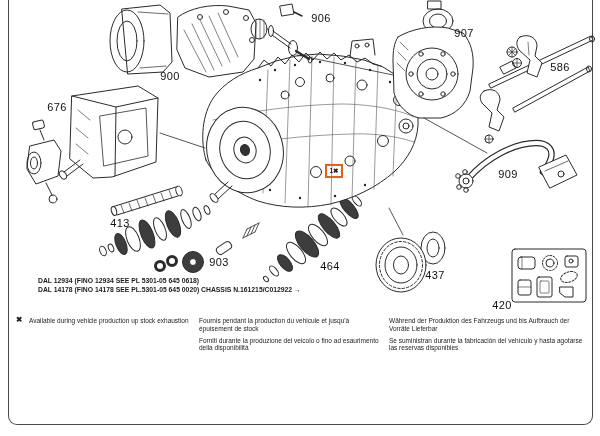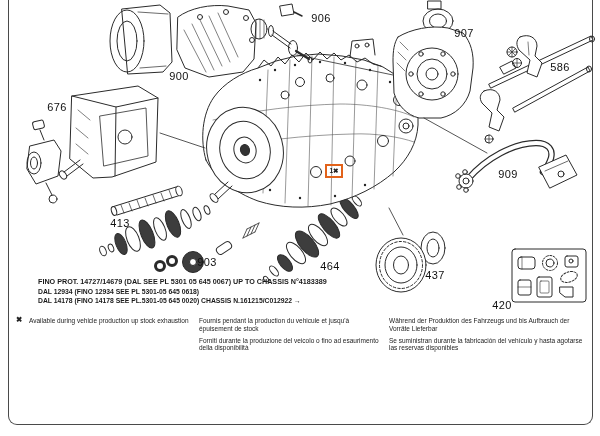"900" span.part-label { left: 179px -> 170px }
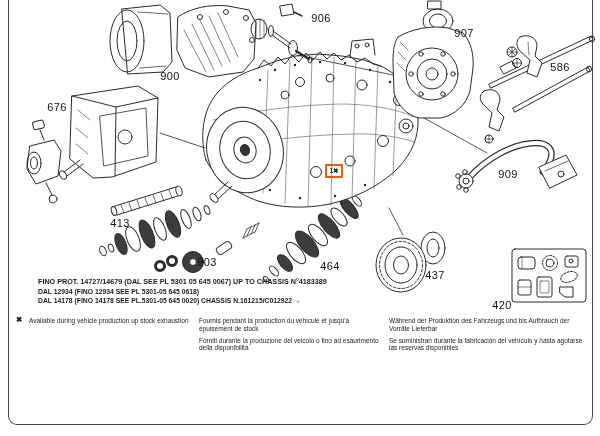"903" span.part-label { left: 207px -> 219px }
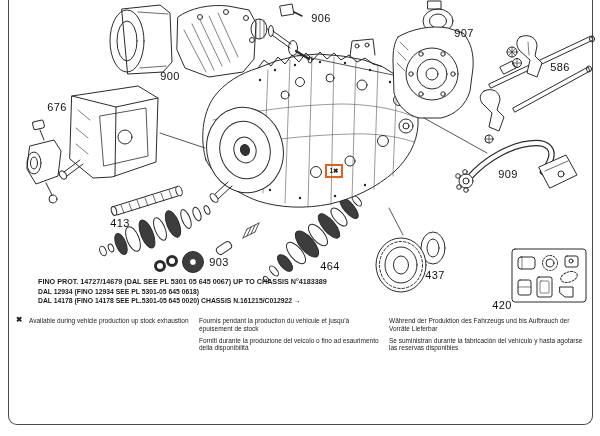"FINO PROT. 14727/14679 (DAL SEE" div.l1 { html: <div>FINO PROT. 14727/14679 (DAL SEE PL 5301 05 645 0067) UP TO CHASSIS N°4183389</div> -> none }
